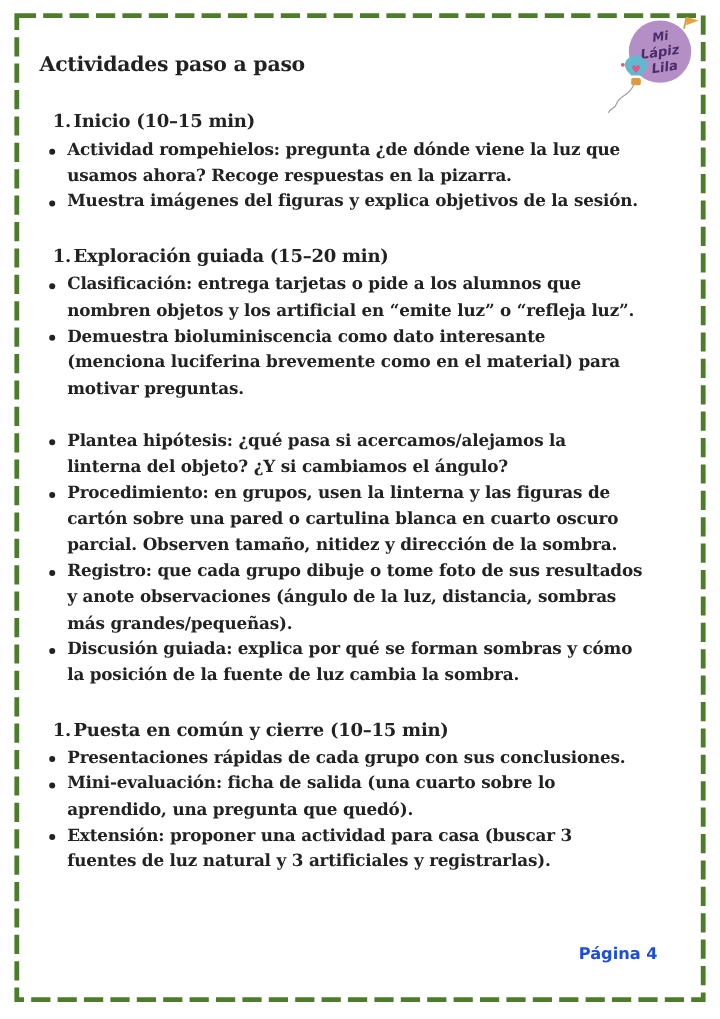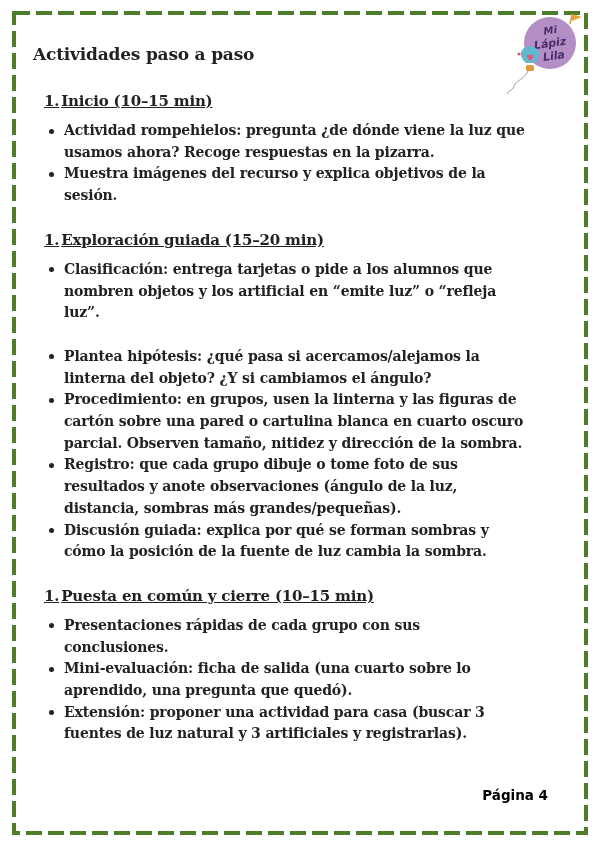"1.Inicio (10–15 min)" .step-heading { text-decoration: underline -> none }
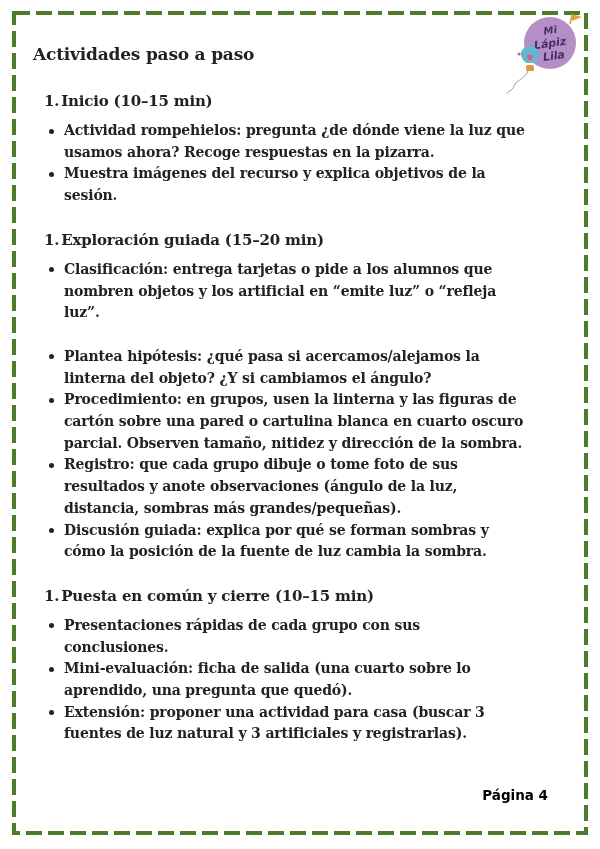"Actividad rompehielos: pregunta ¿de" ul.bullets { margin: 8px -> 0 }
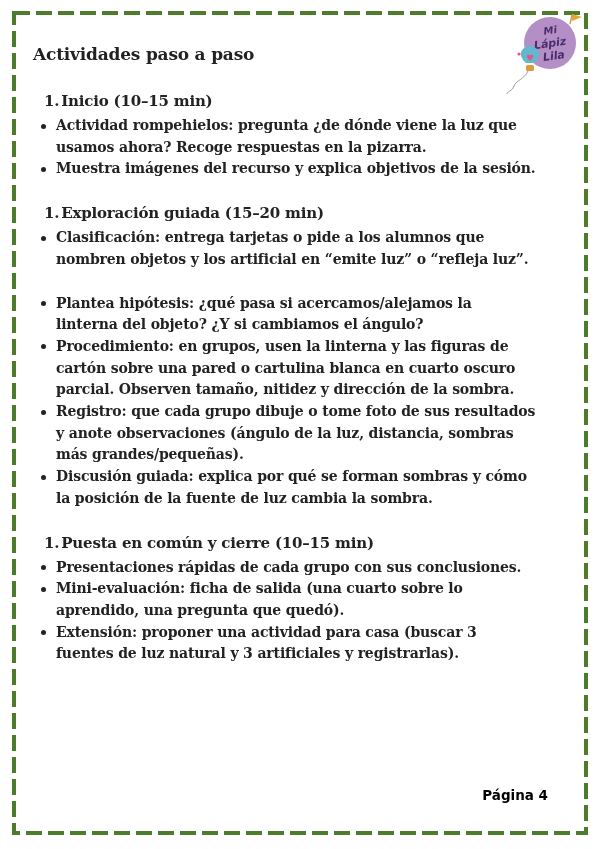"Muestra imágenes del recurso y" li { text: recurso -> figuras }
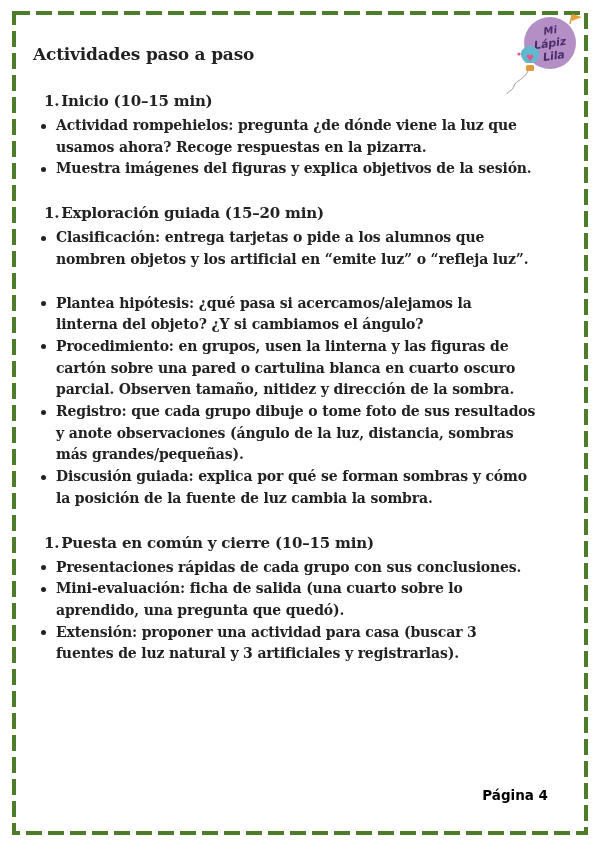"Demuestra bioluminiscencia como dato" li { html: none -> <li>Demuestra bioluminiscencia como dato interesante (menciona luciferina brevemente como en el material) para motivar preguntas.</li> }
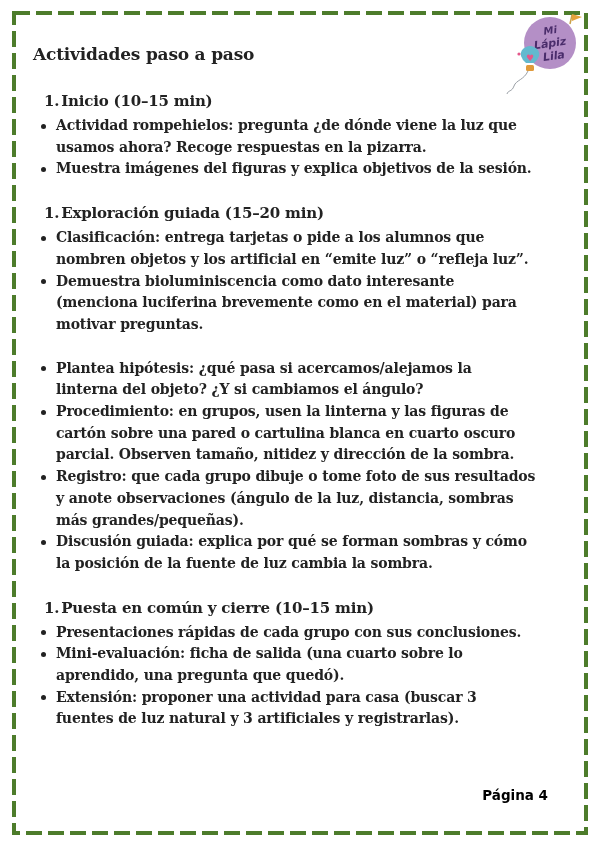"Página 4" .footer { color: #000000 -> #1d4ed8 }
